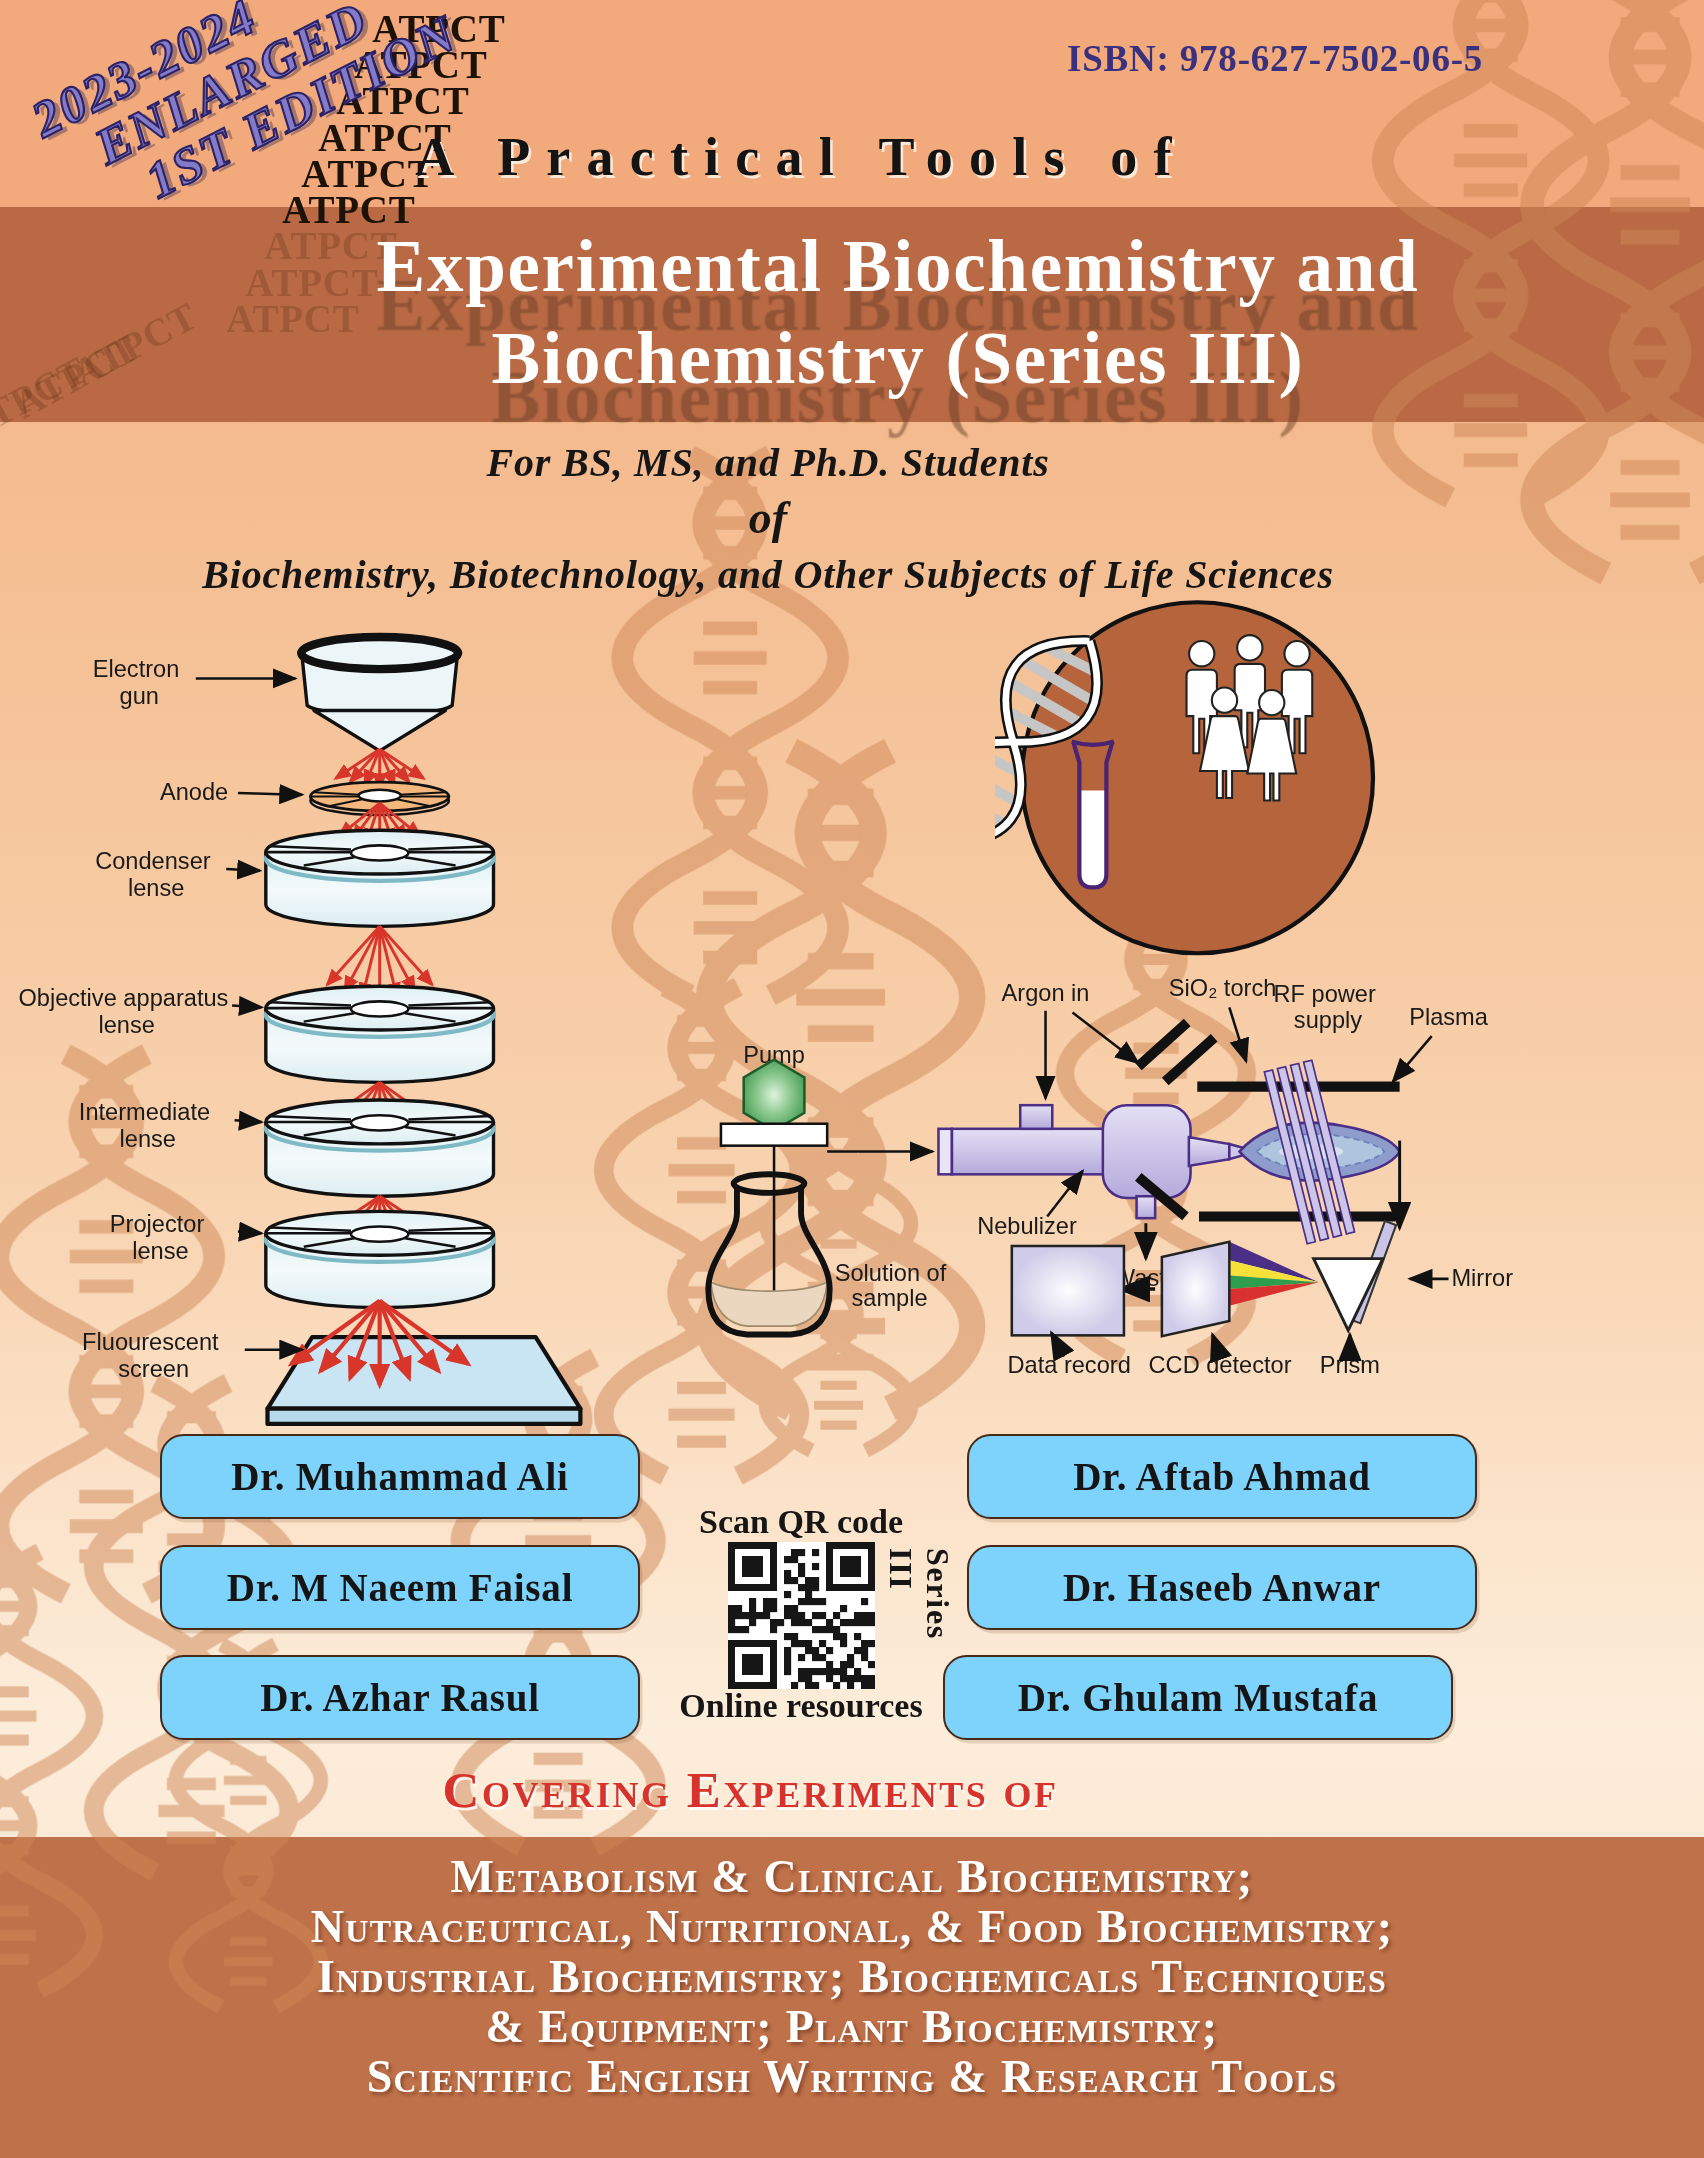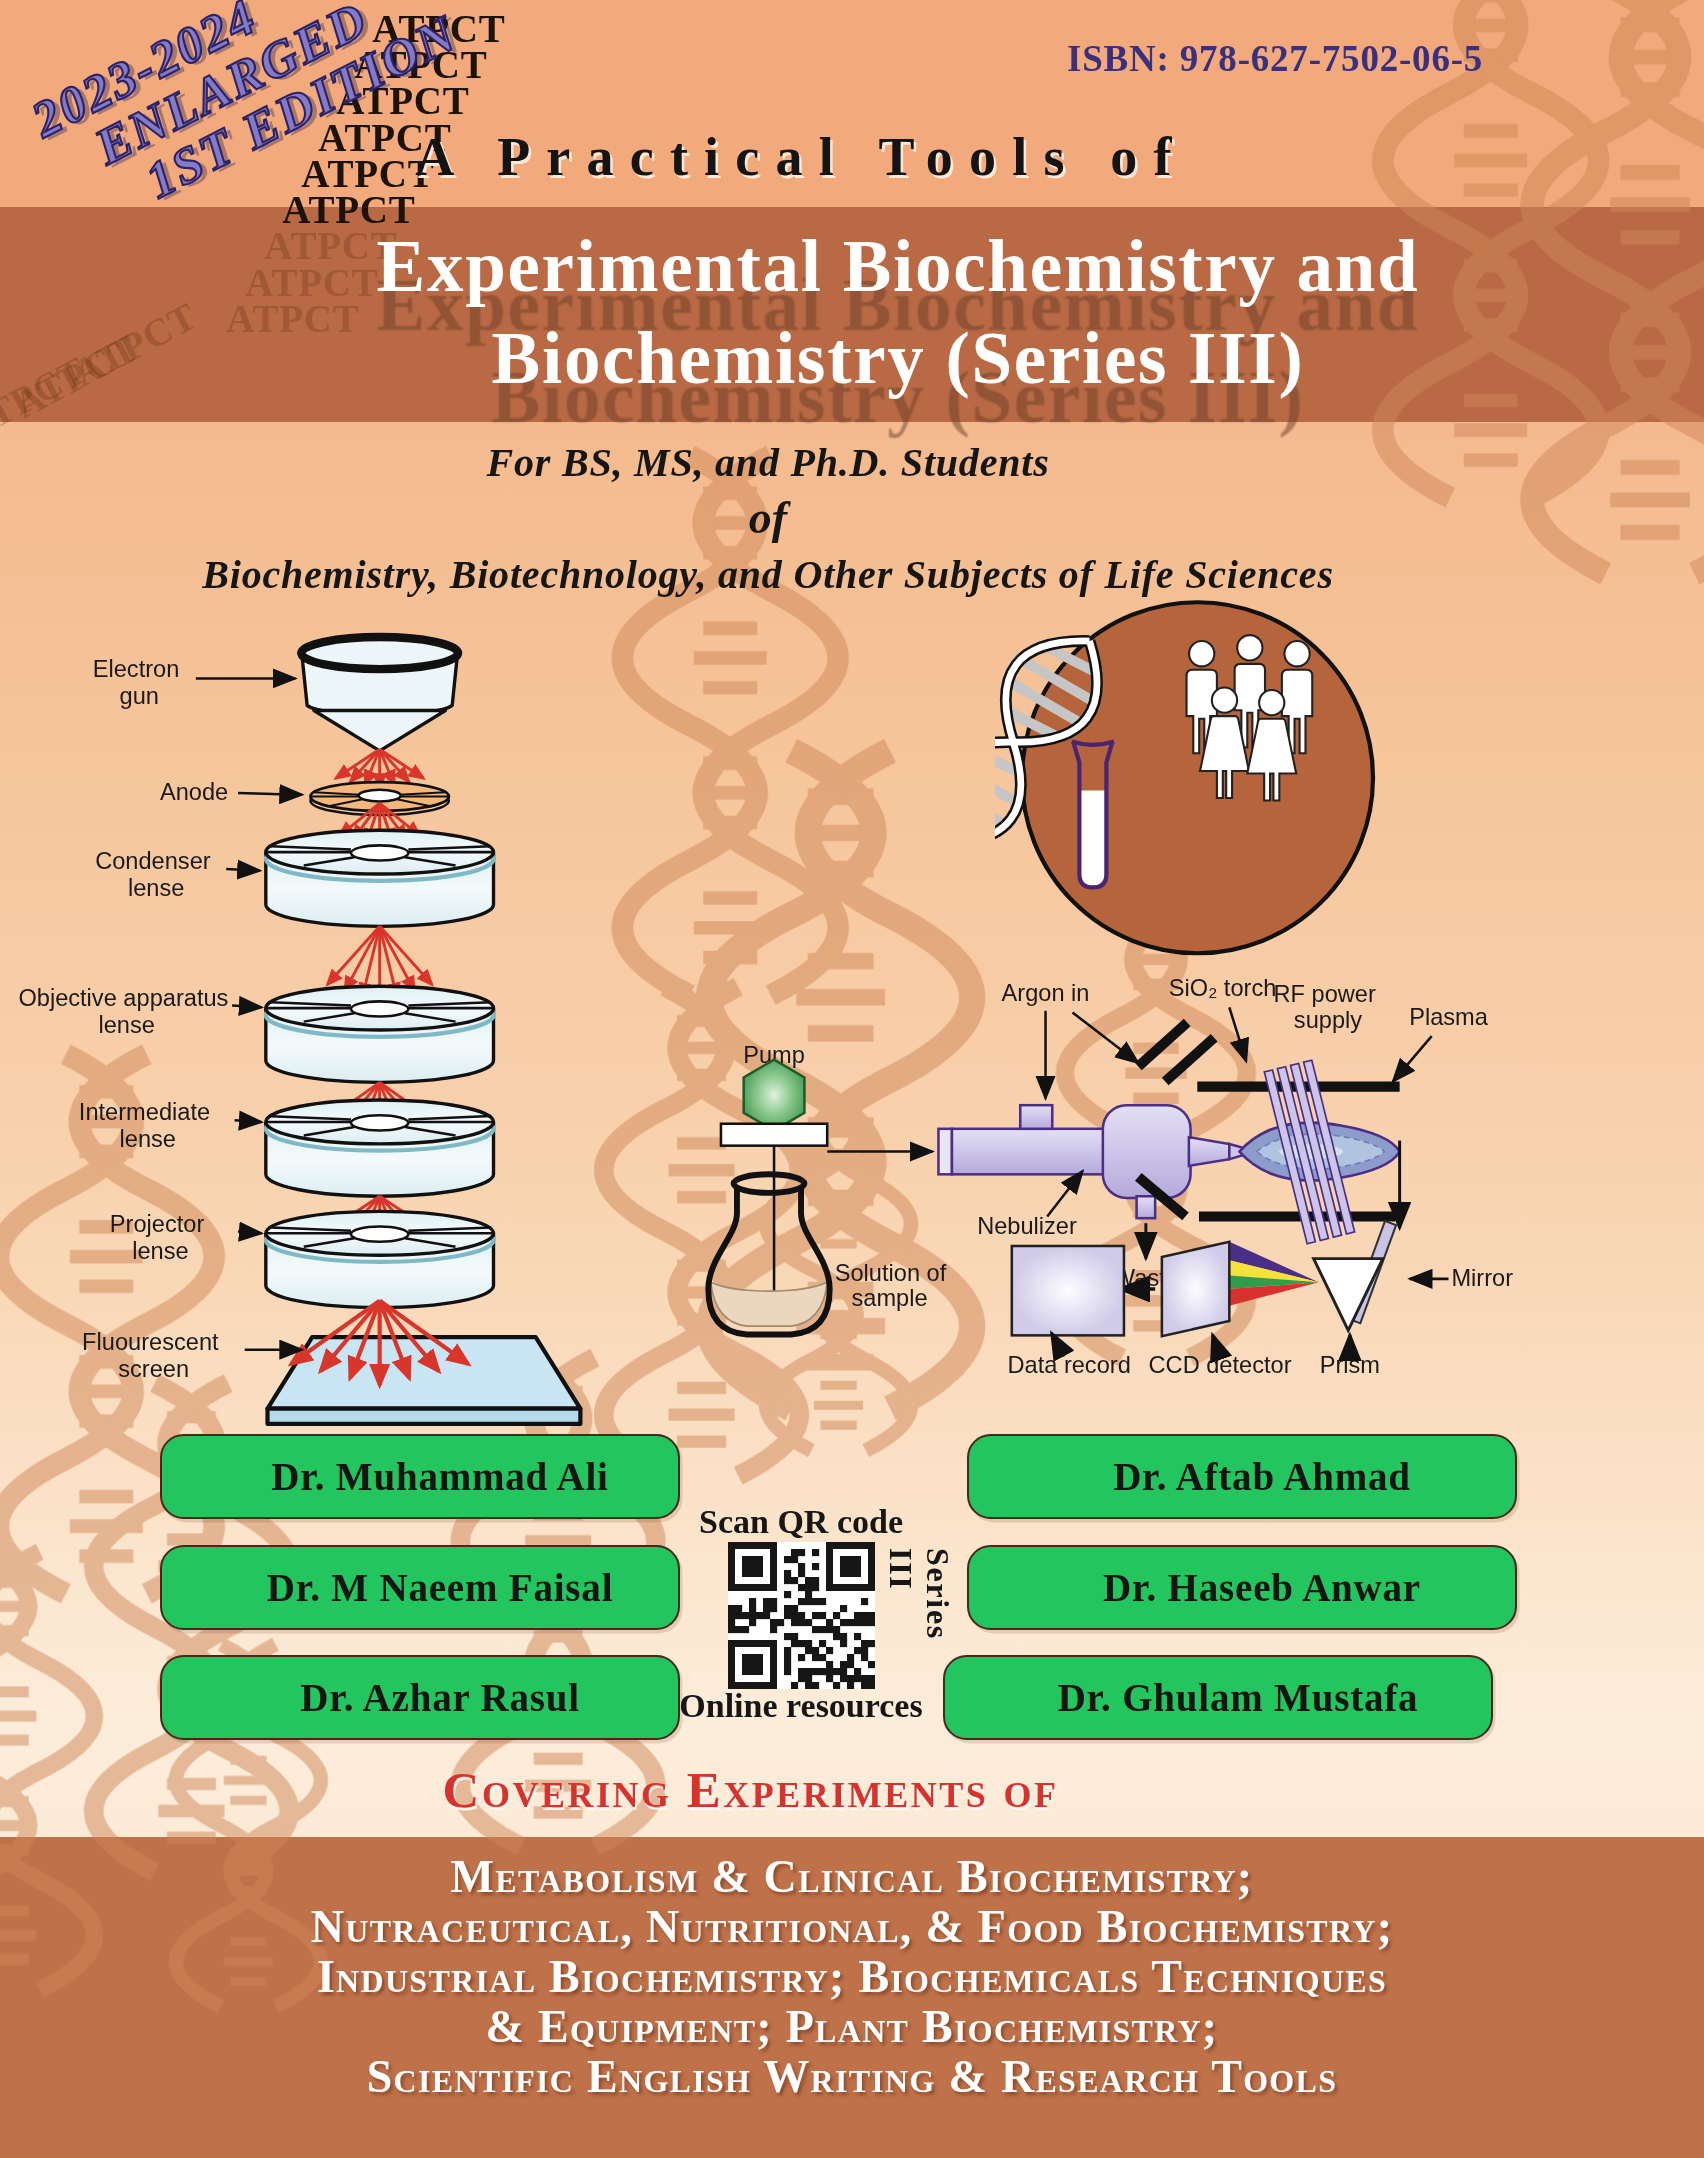"Dr. Muhammad Ali" .author-box { background: #22c55e -> #7dd3fc; padding-left: 40px -> none }
